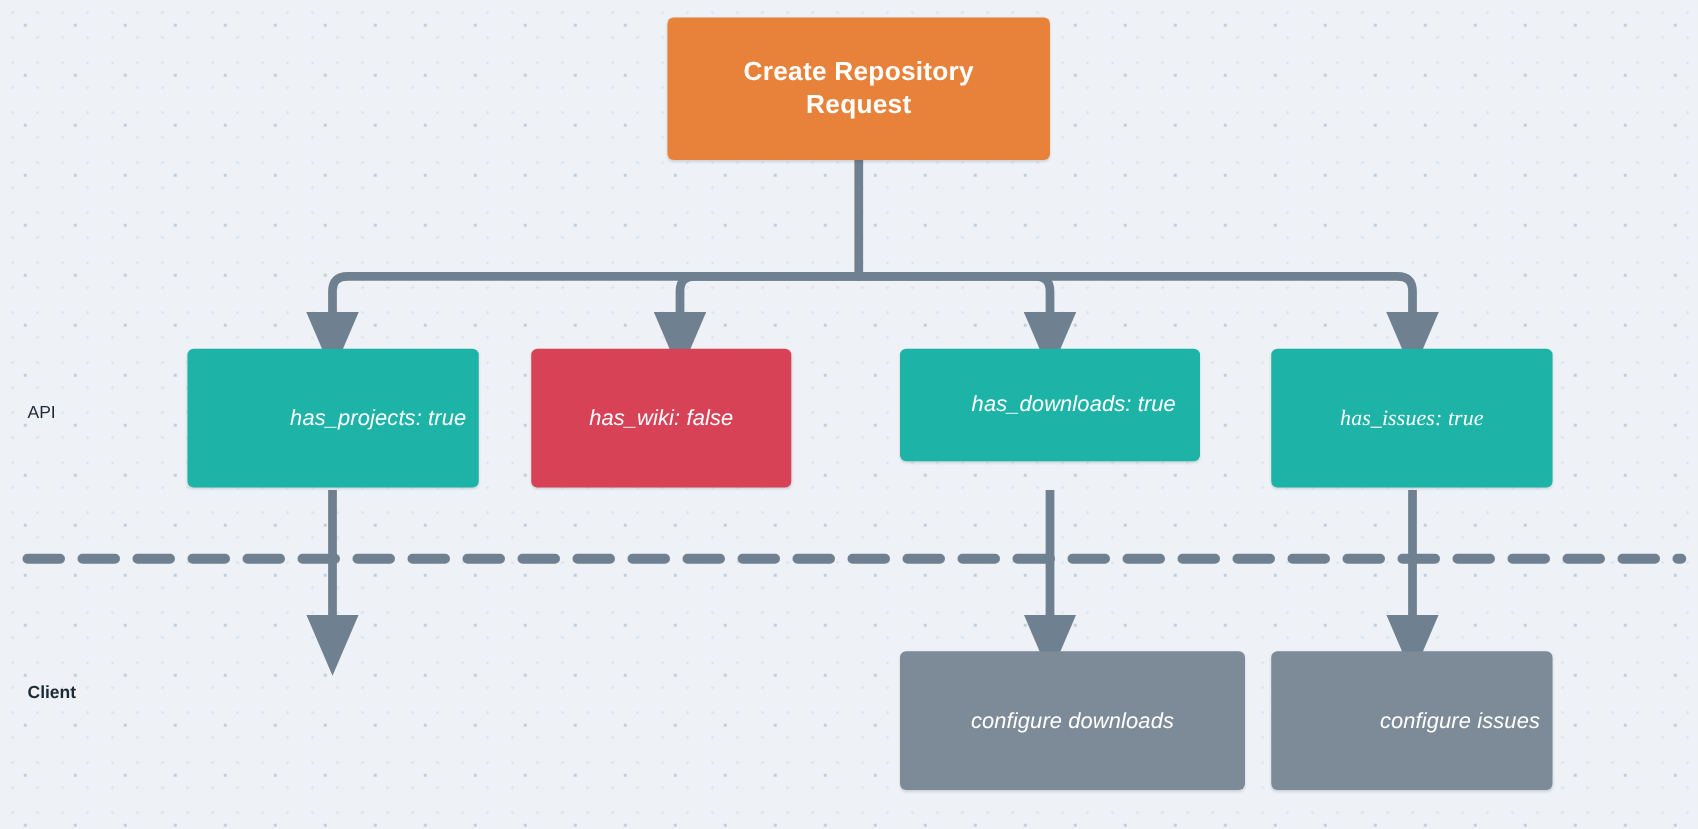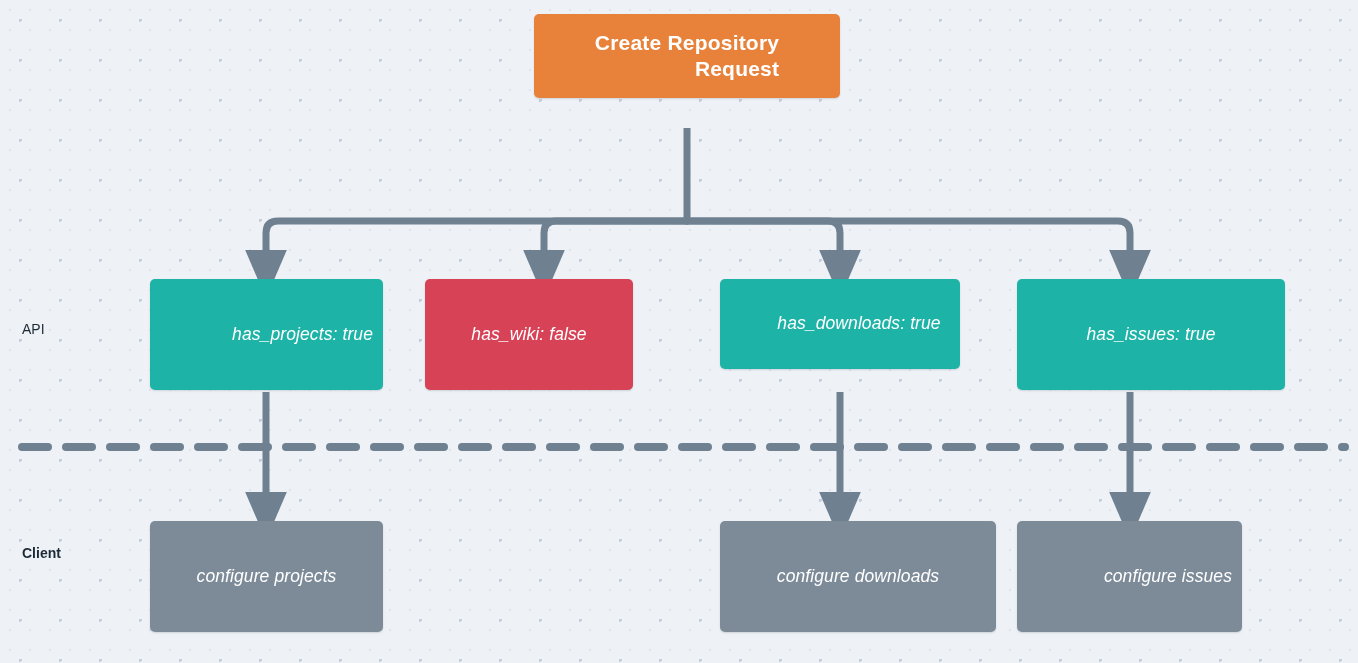"Create Repository" div.node { height: 84px -> 114px; text-align: right -> none }
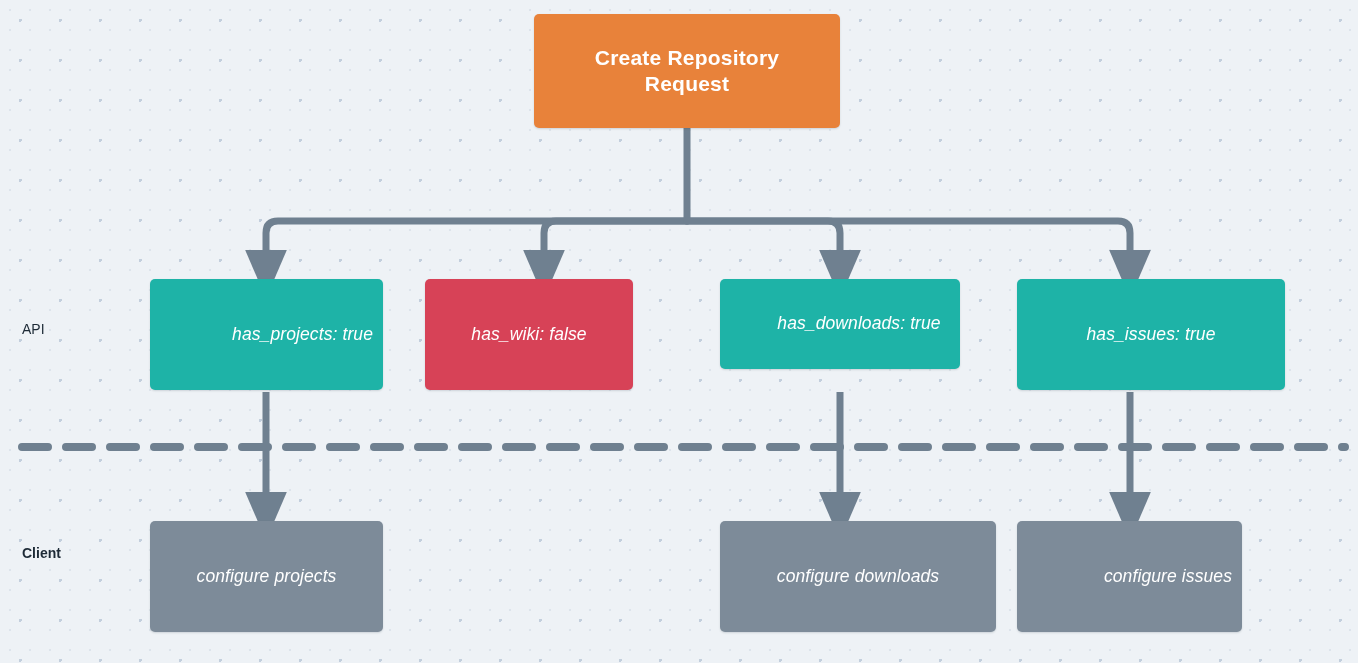"has_issues: true" div.node { font-family: none -> Liberation Serif, serif; width: 268px -> 225px }
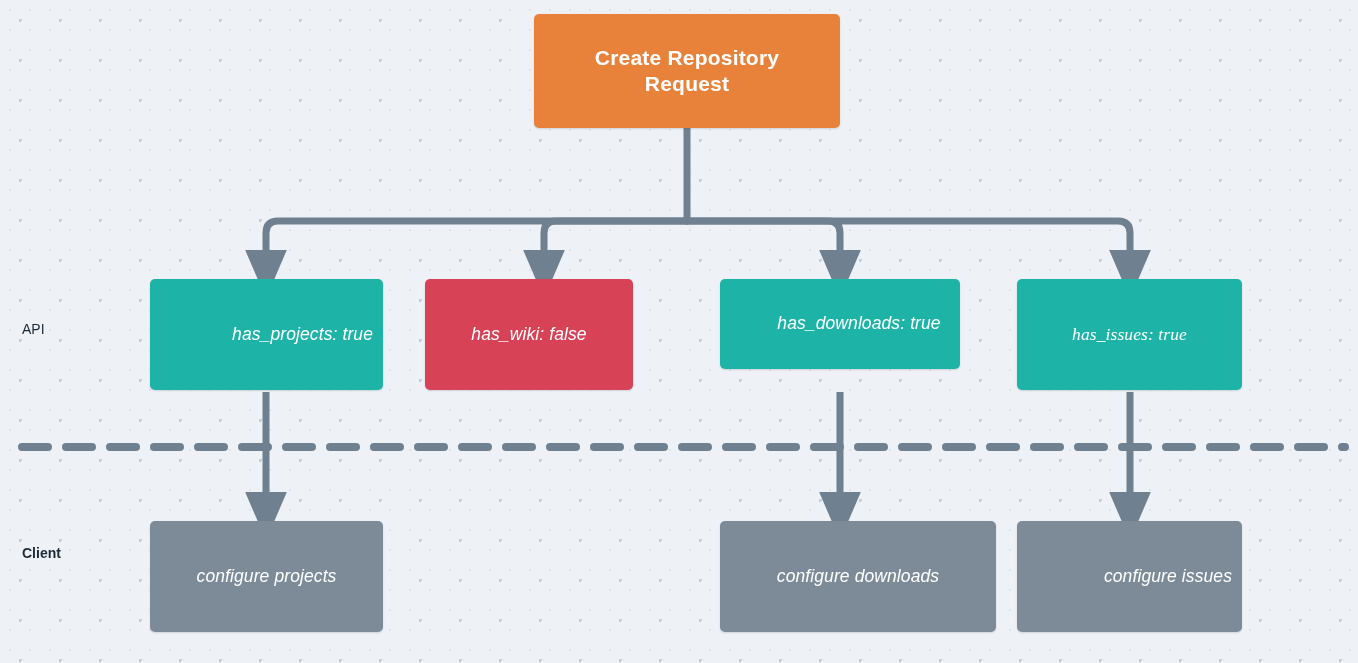"configure projects" div.node { html: <div> <span>configure projects</span> </div> -> none }
